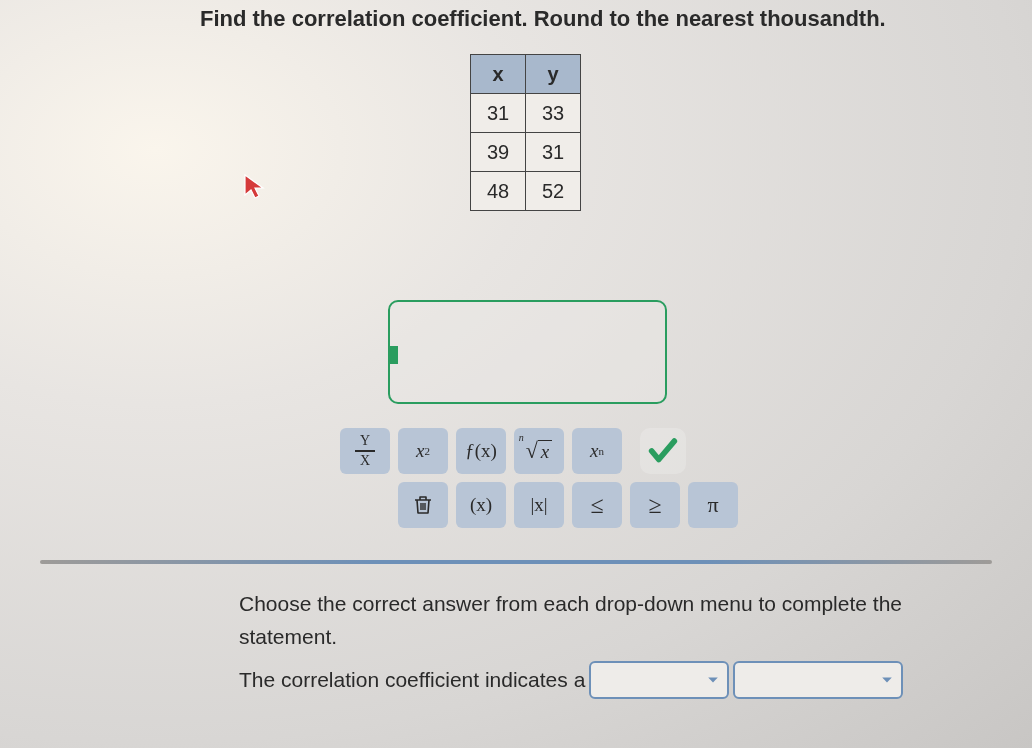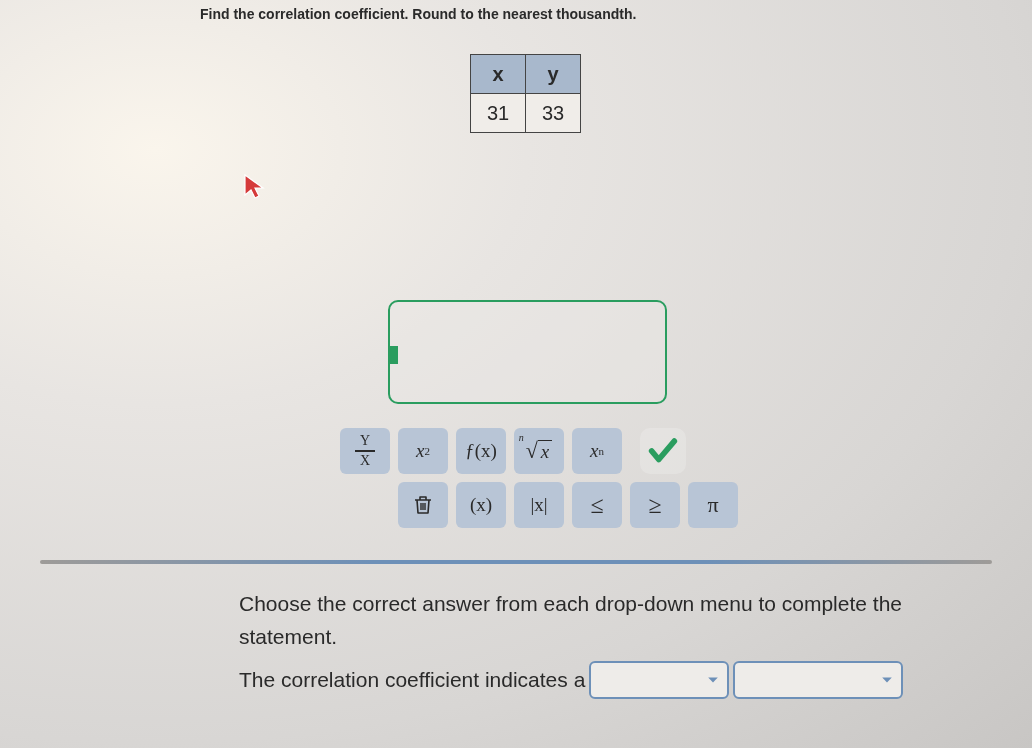"Find the correlation coefficient. Round" .question-text { font-size: 14px -> 22px }
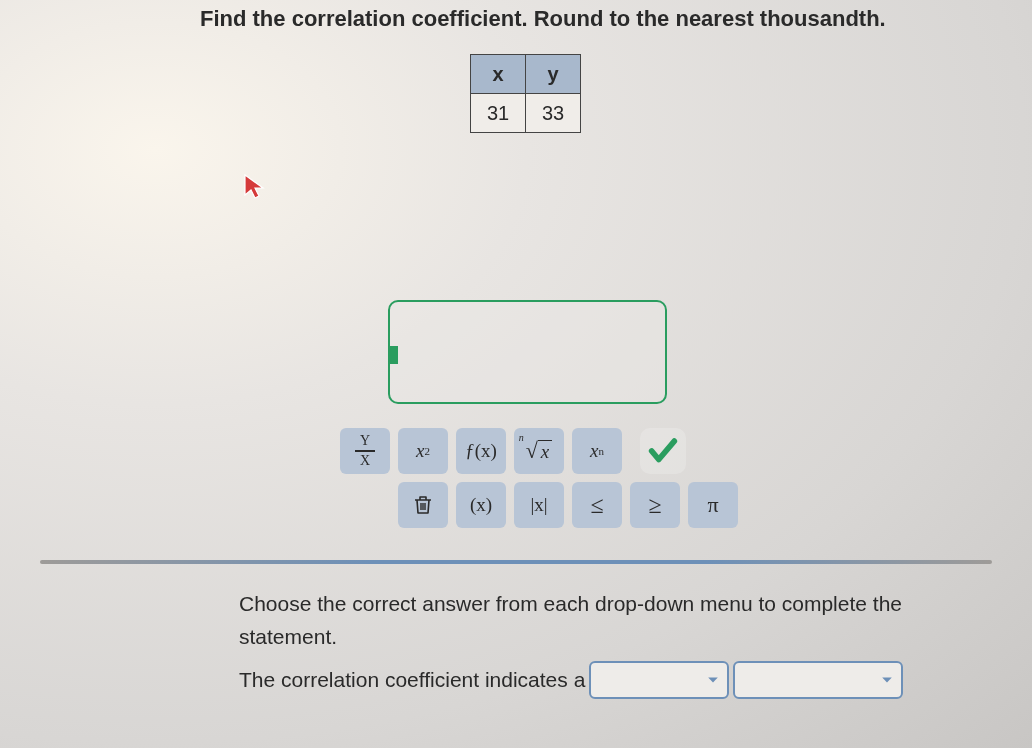"39" tr { html: none -> <tr> <td>39</td> <td>31</td> </tr> }
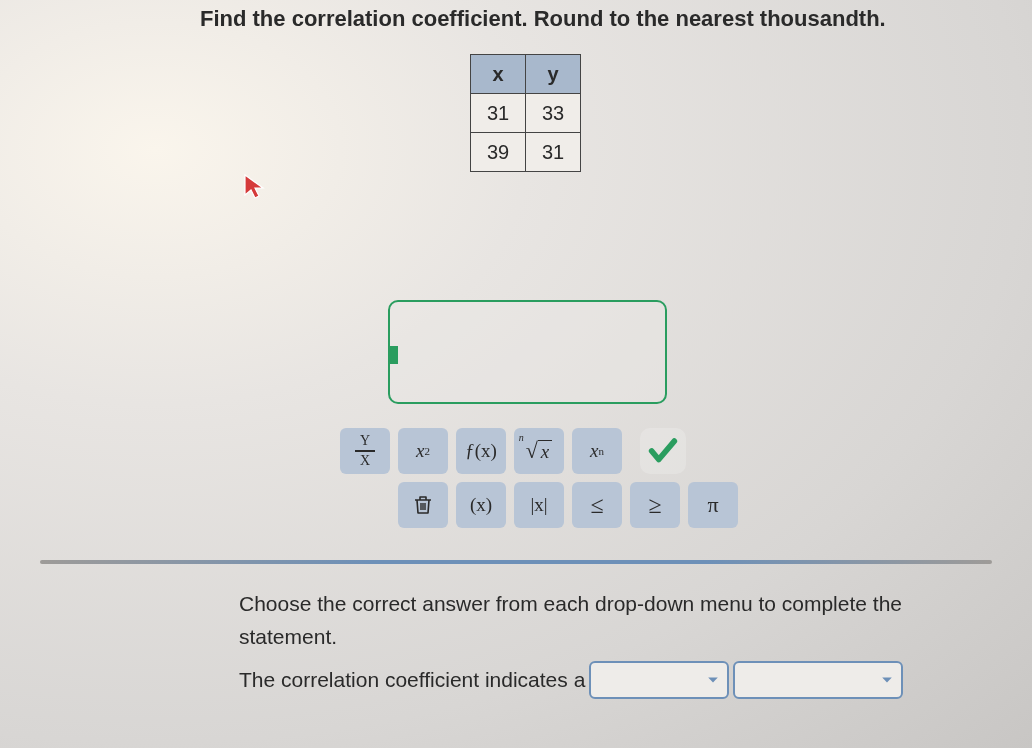"48" tr { html: none -> <tr> <td>48</td> <td>52</td> </tr> }
